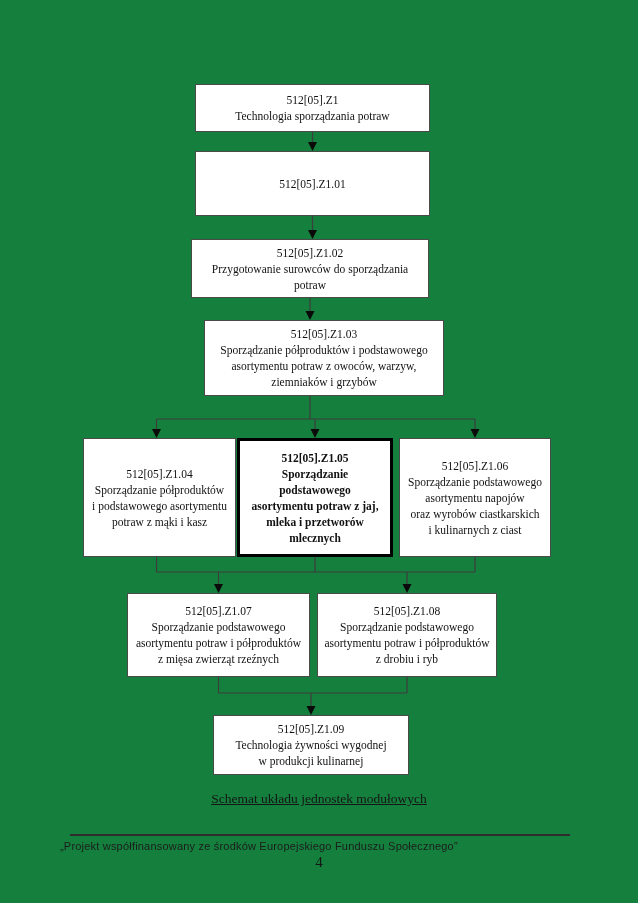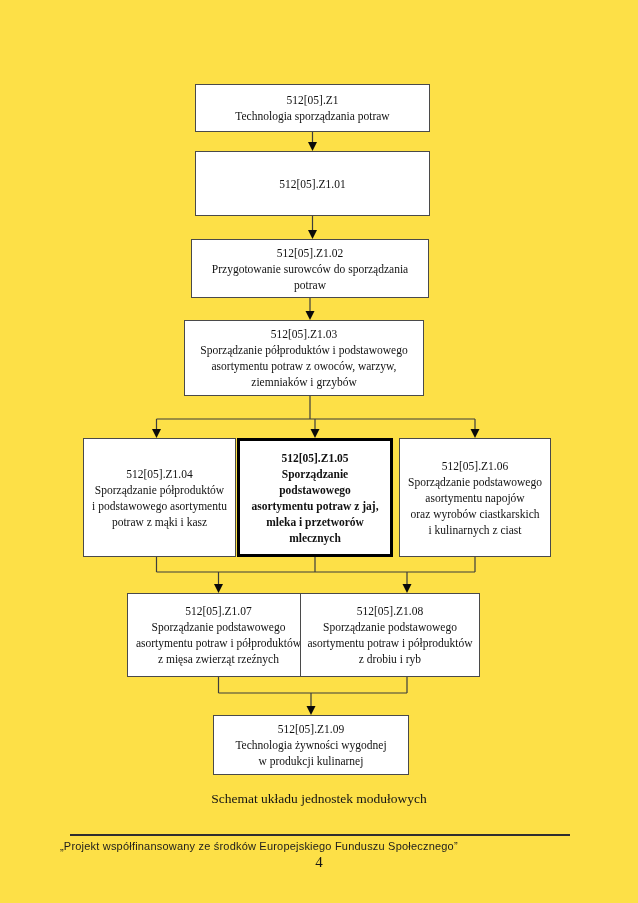"512[05].Z1" .page { background: #fde047 -> #15803d }
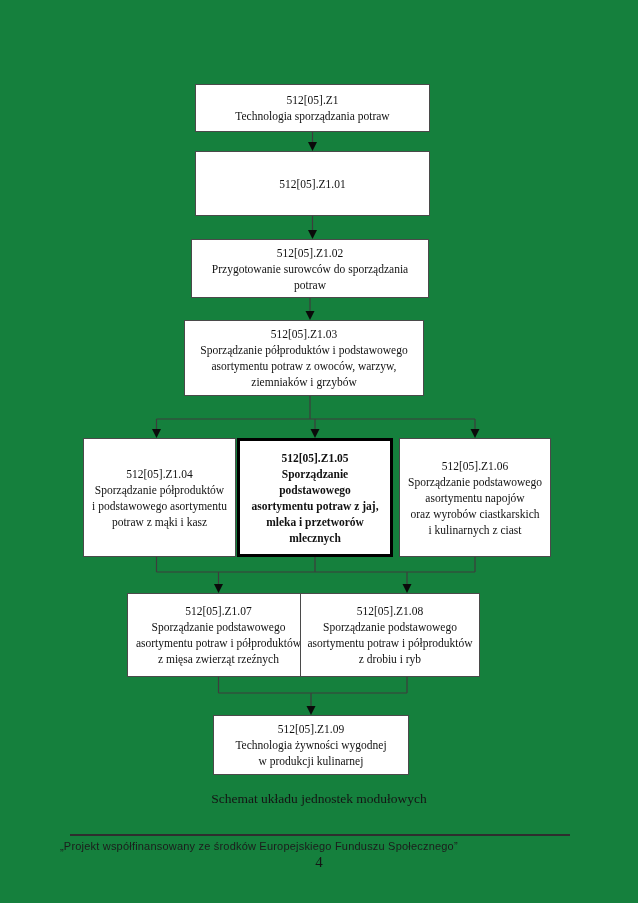"512[05].Z1.03" div.node { left: 184px -> 204px }
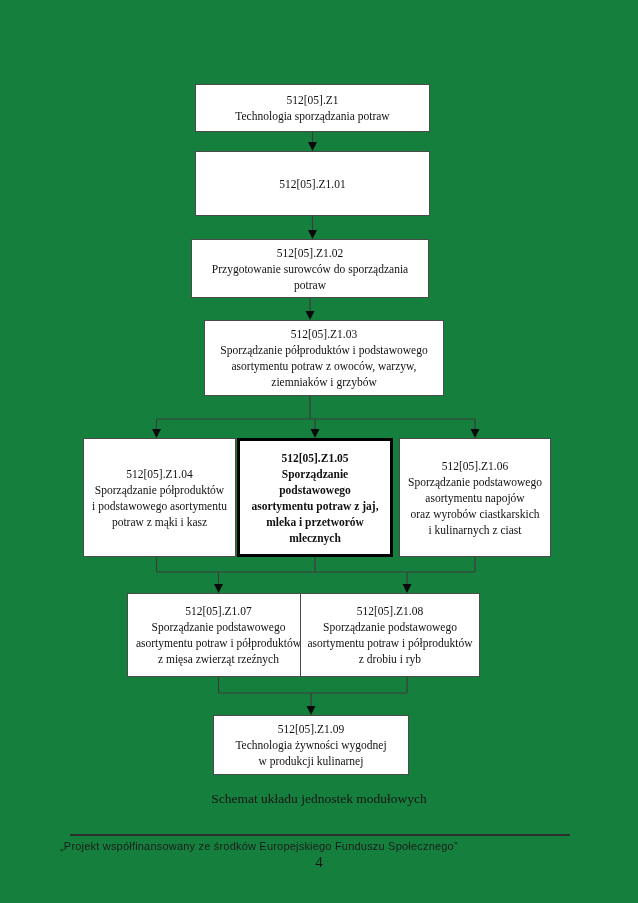"512[05].Z1.08" div.node { left: 300px -> 317px }
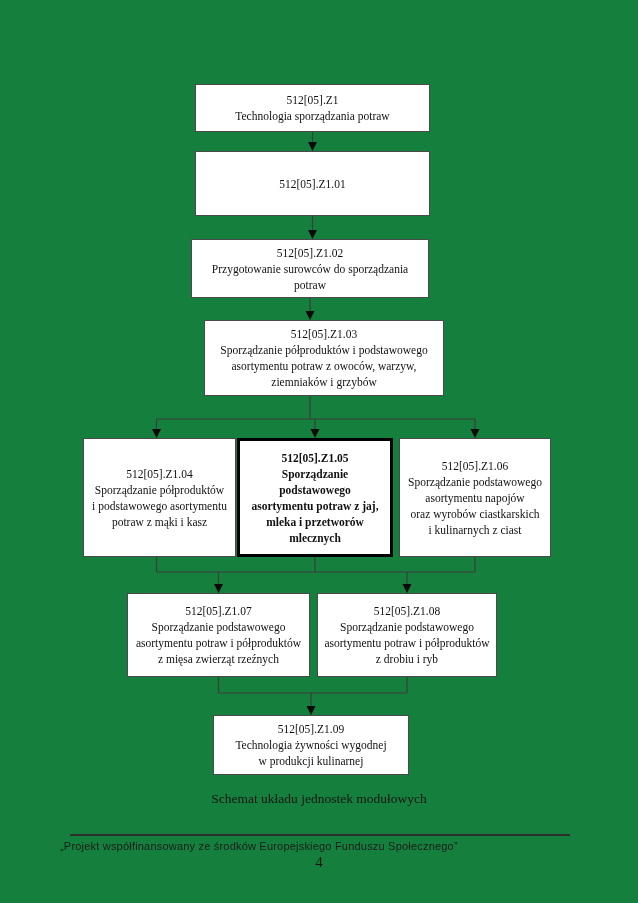"Schemat układu jednostek modułowych" .caption { text-decoration: none -> underline }
